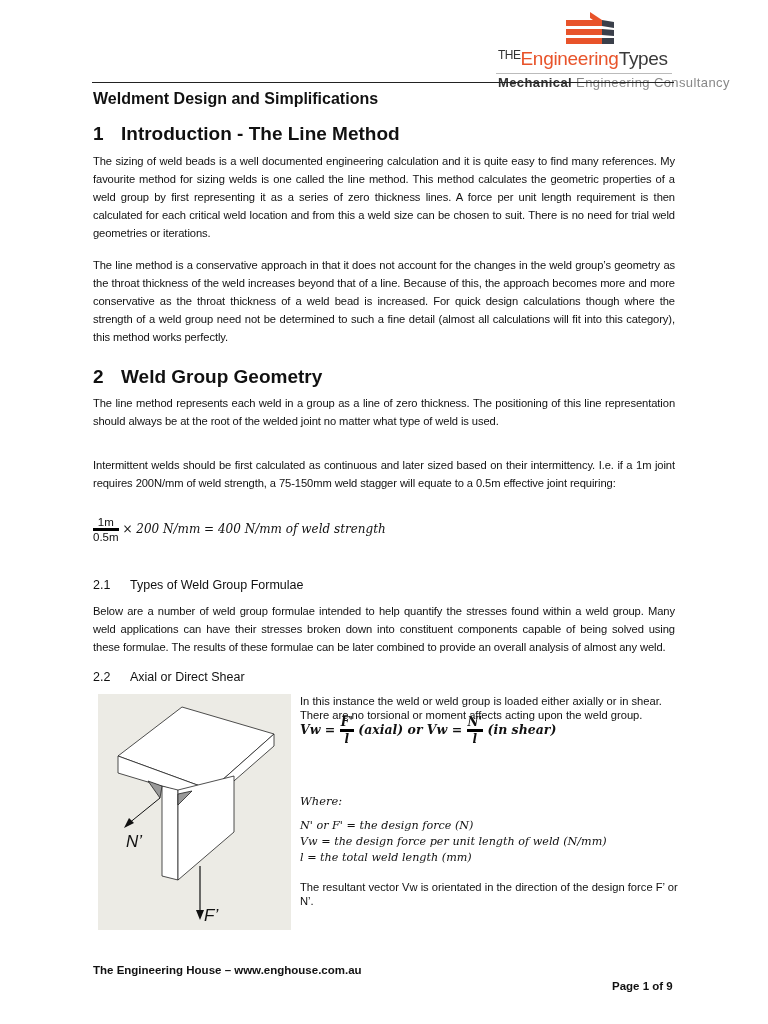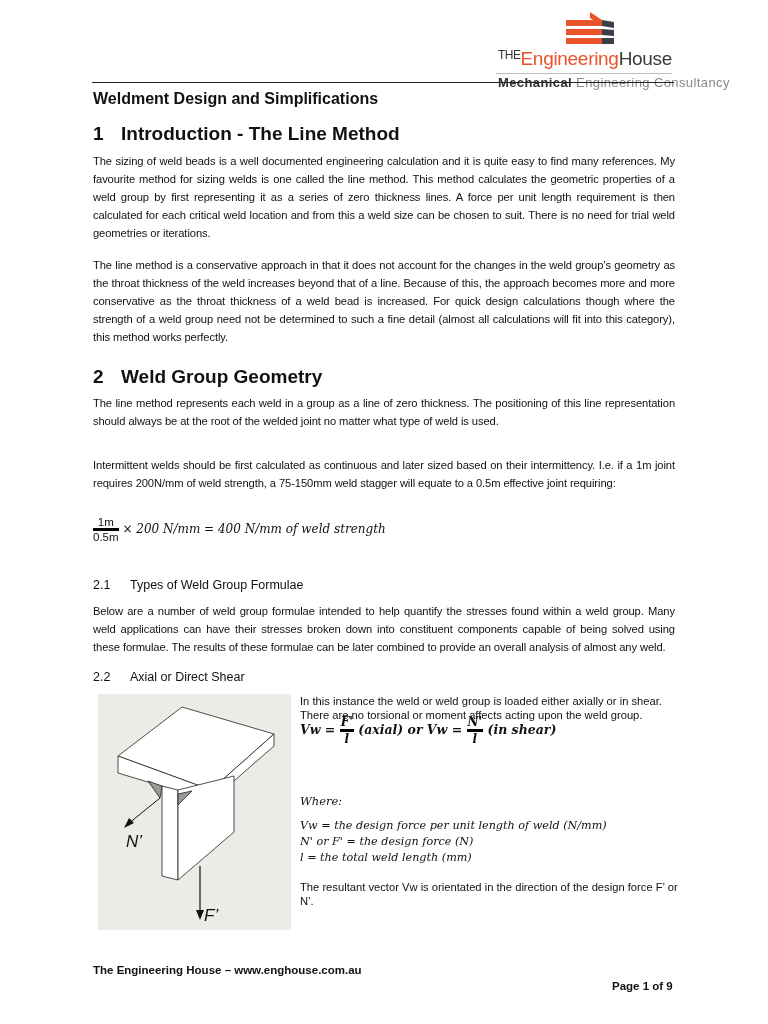"House" span.house { text: House -> Types }
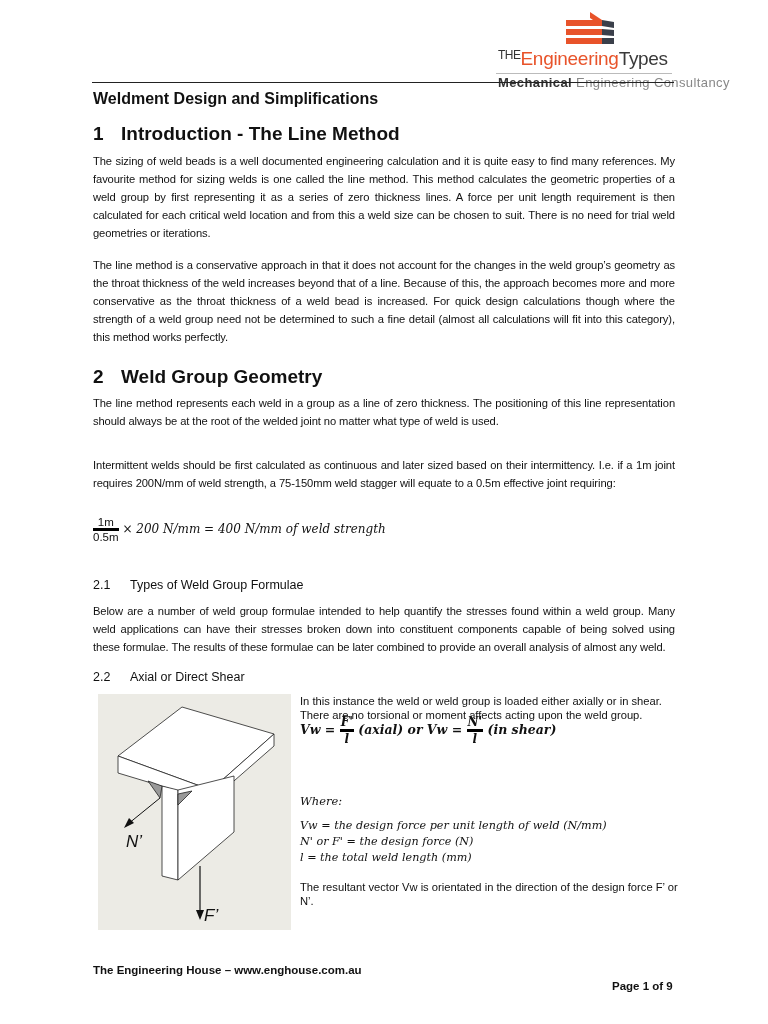"Vw = the design force" div { order: before "N' or F' = the" -> after "N' or F' = the" }
